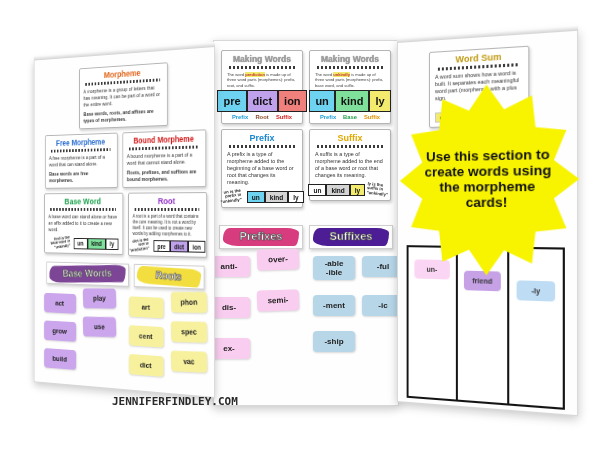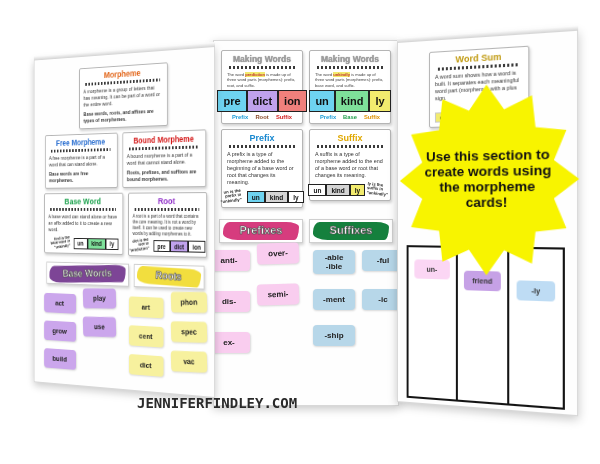"Prefixes" div.row { margin-top: 6px -> 12px }
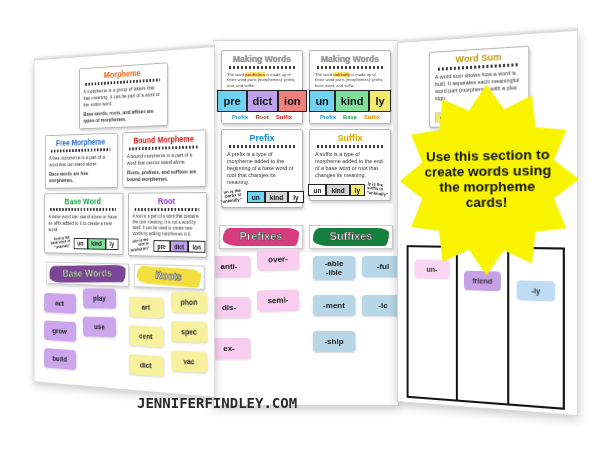"Suffixes" .splash-blue { background: #15803d -> #4c1d95 }
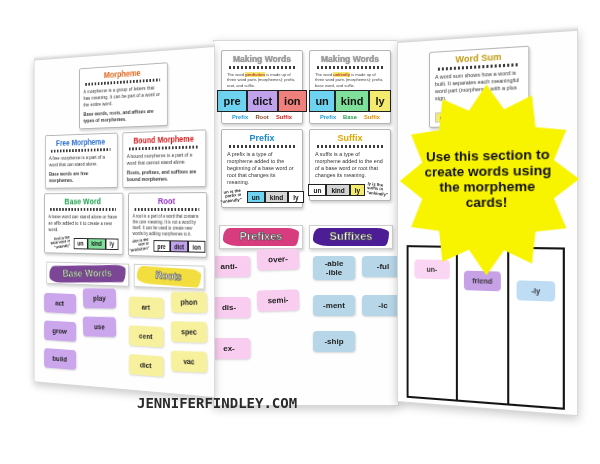"JENNIFERFINDLEY.COM" .watermark { font-size: 14px -> 11px; left: 137px -> 112px }
